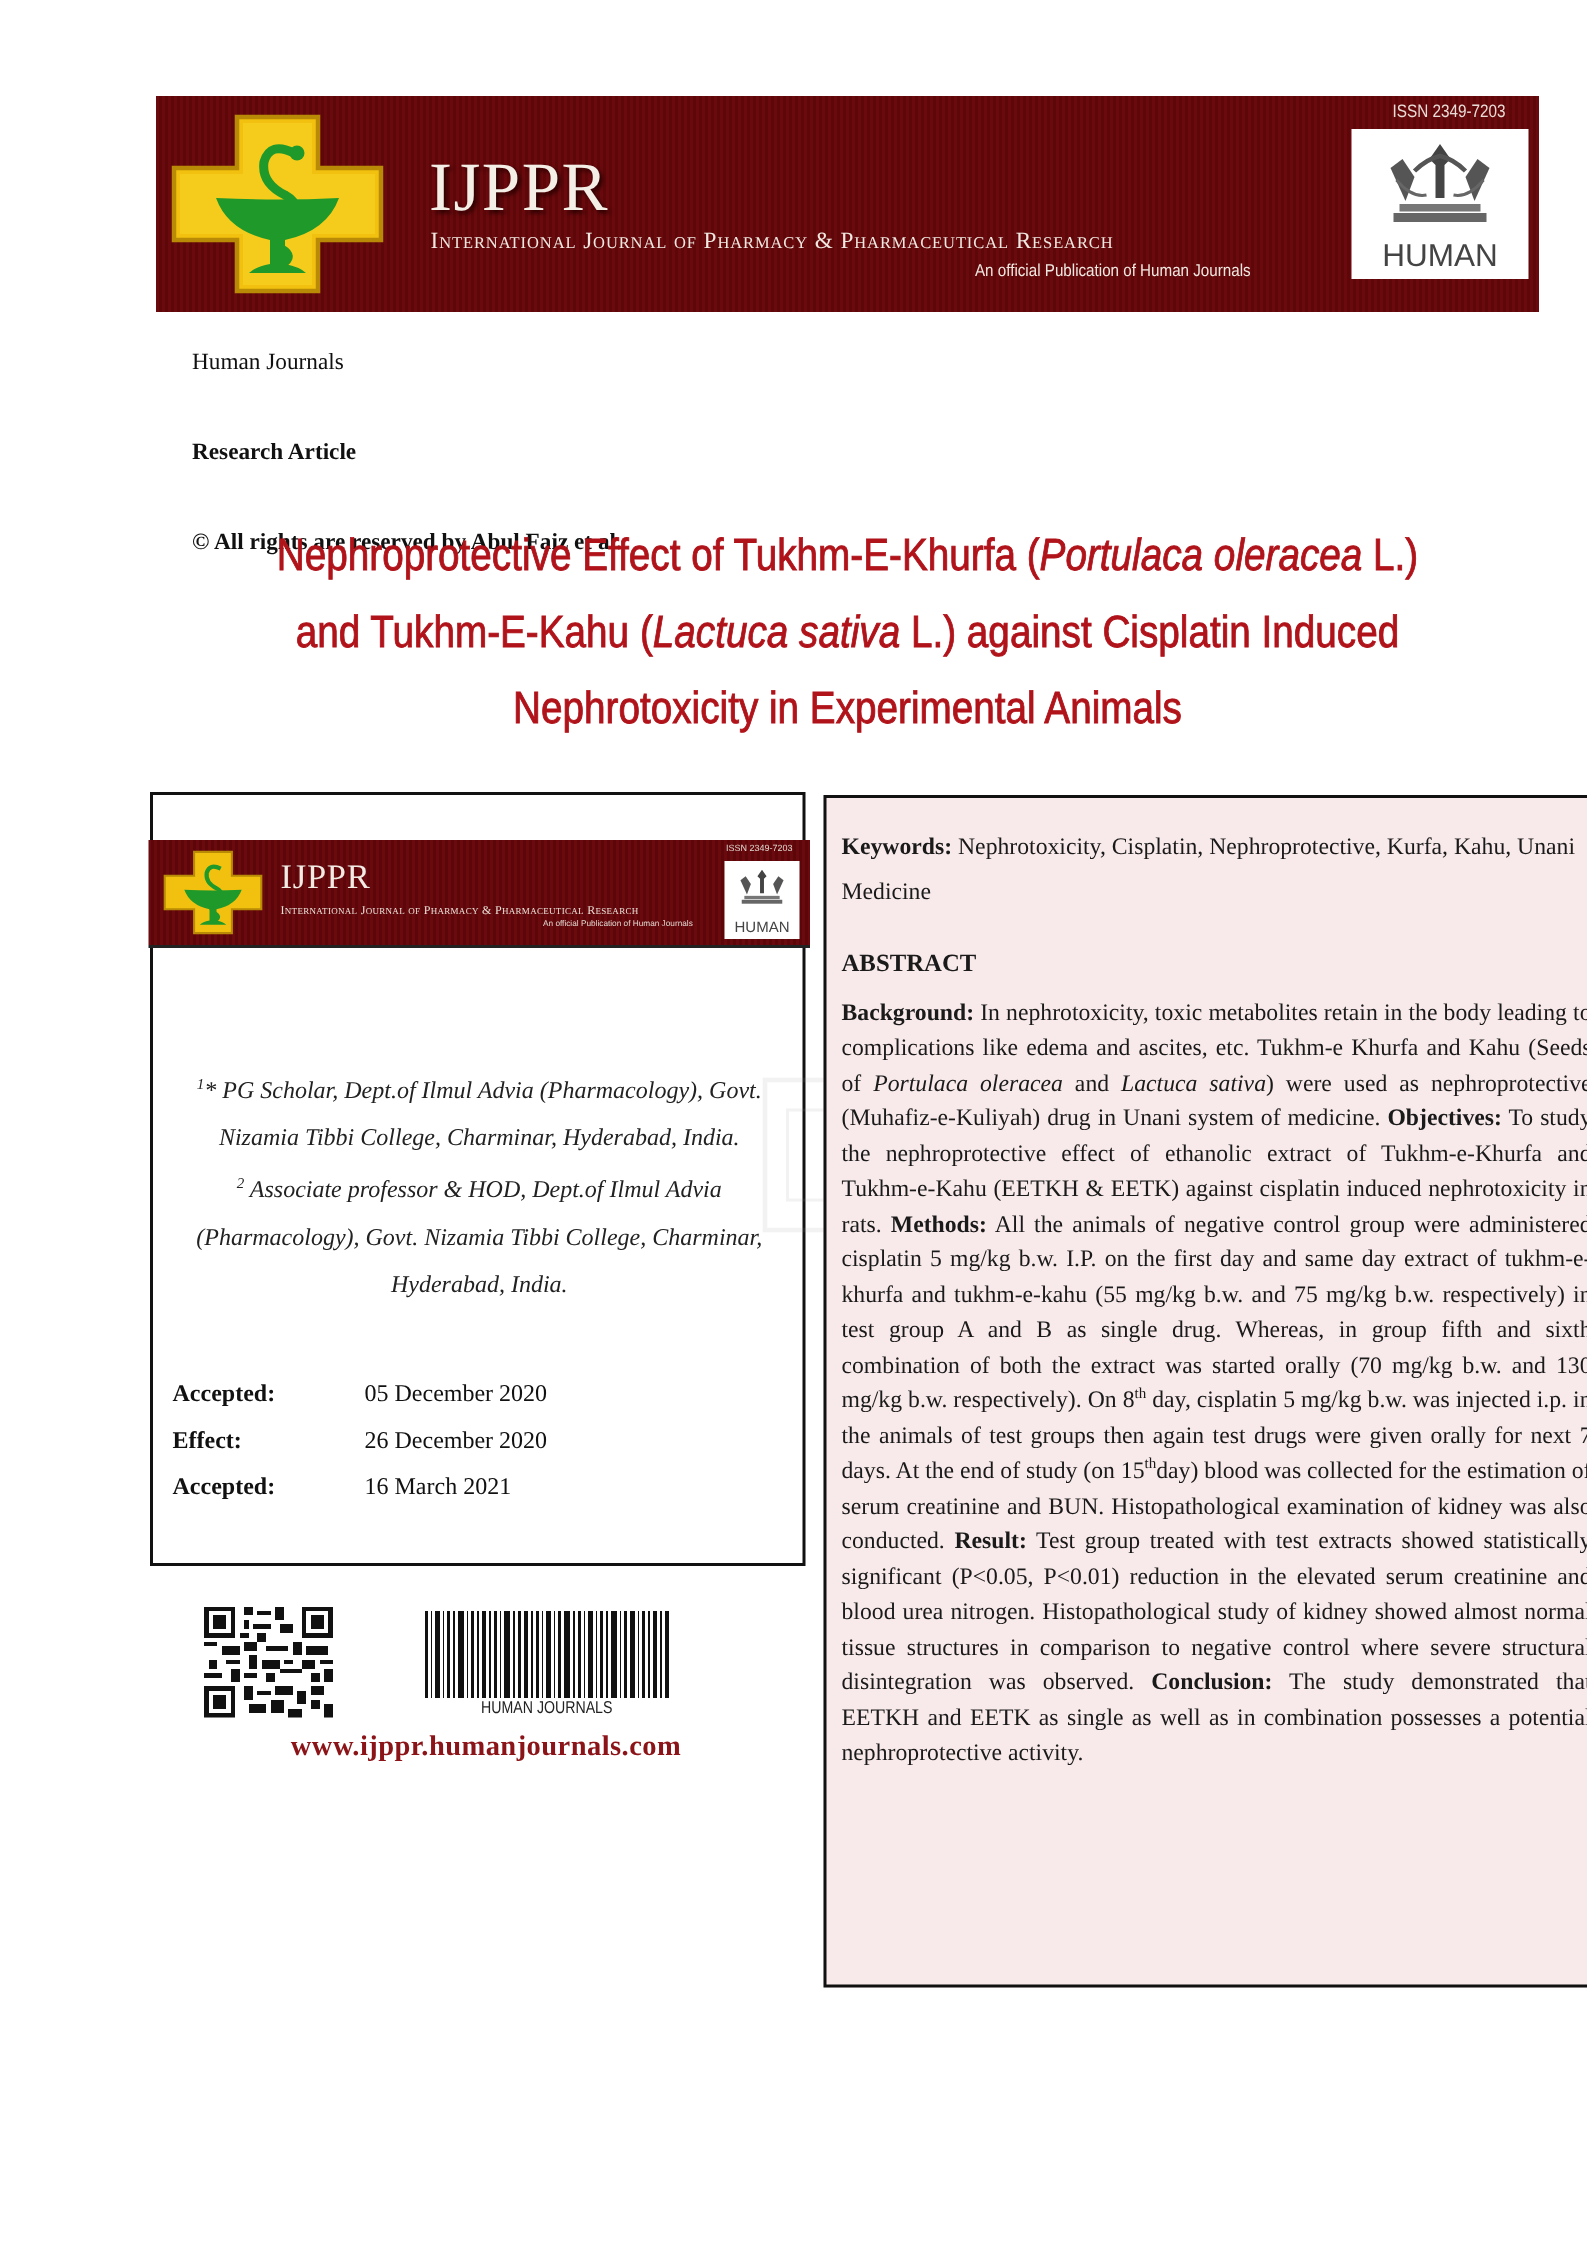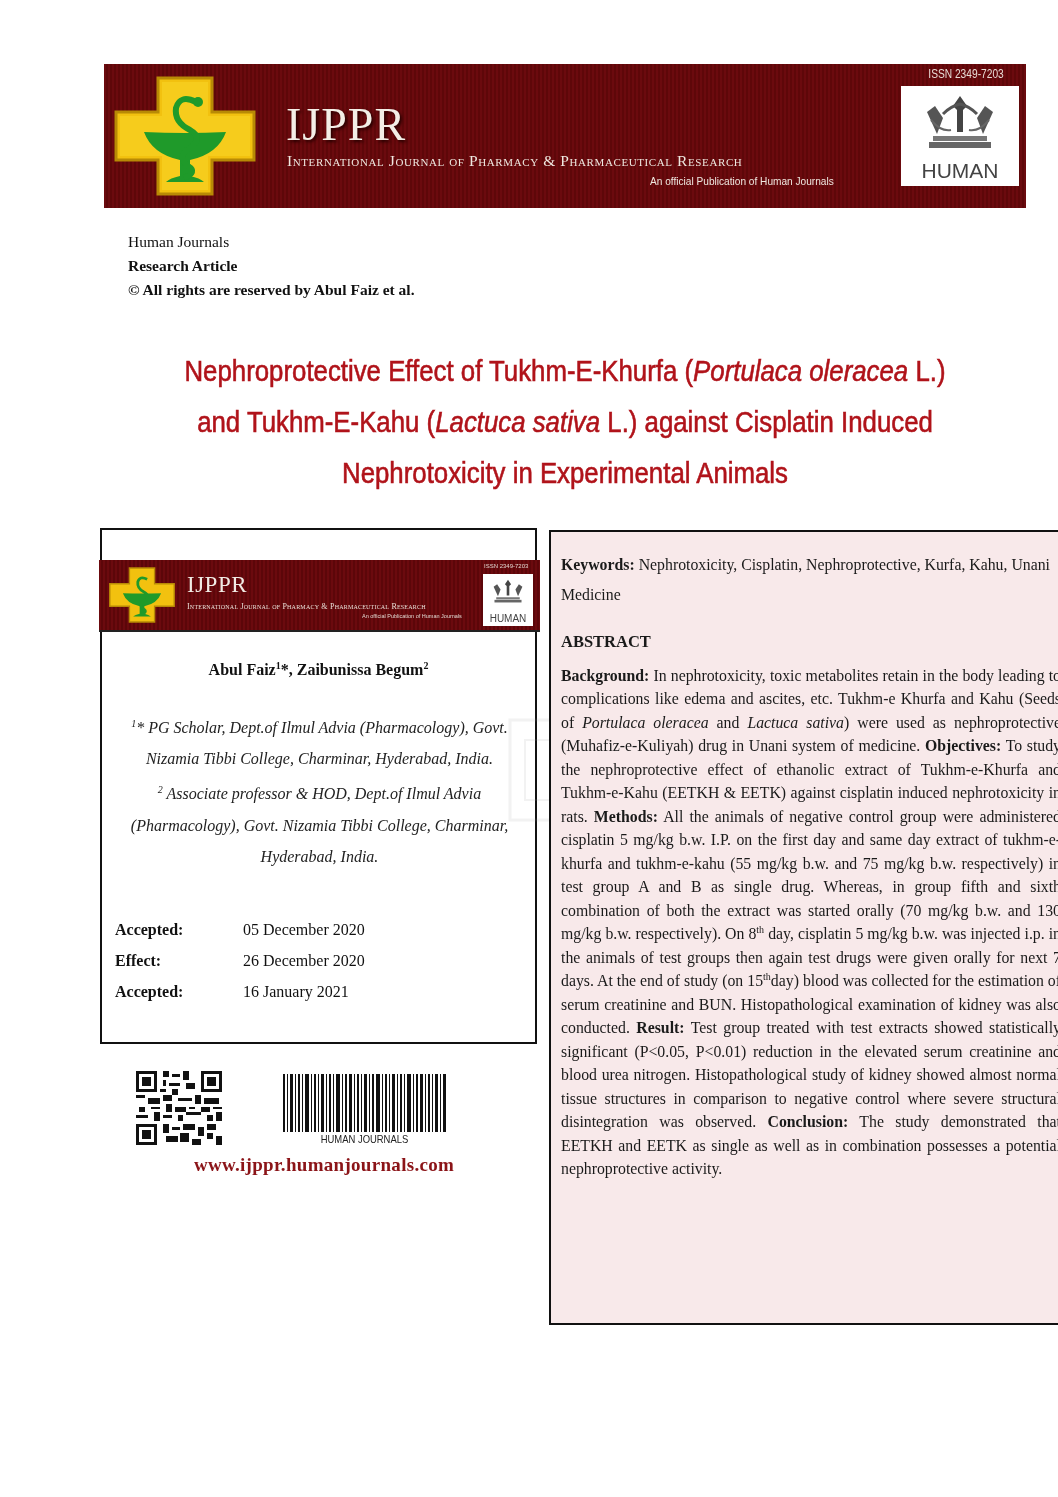"Research Article" .meta .b { margin-top: none -> 36px }
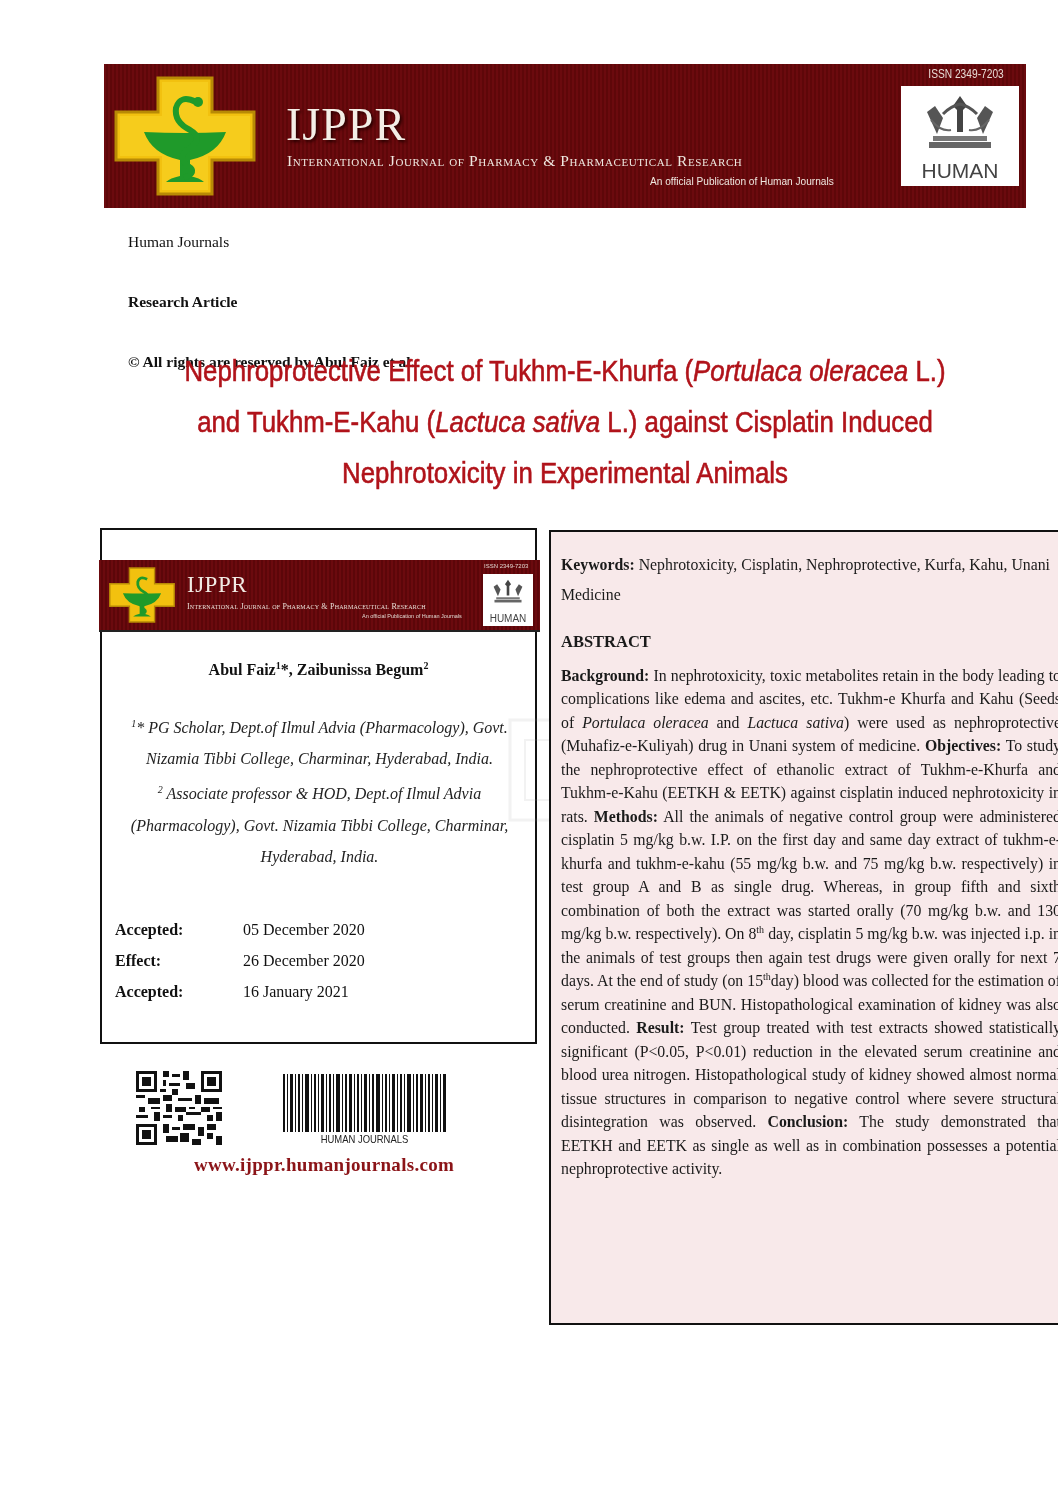"Abul Faiz1*, Zaibunissa Begum2" div.authors { html: <div> <span>Abul Faiz</span><sup>1</sup><span>*, </span><span>Zaibunissa Begum</span><sup>2</sup> </div> -> none }
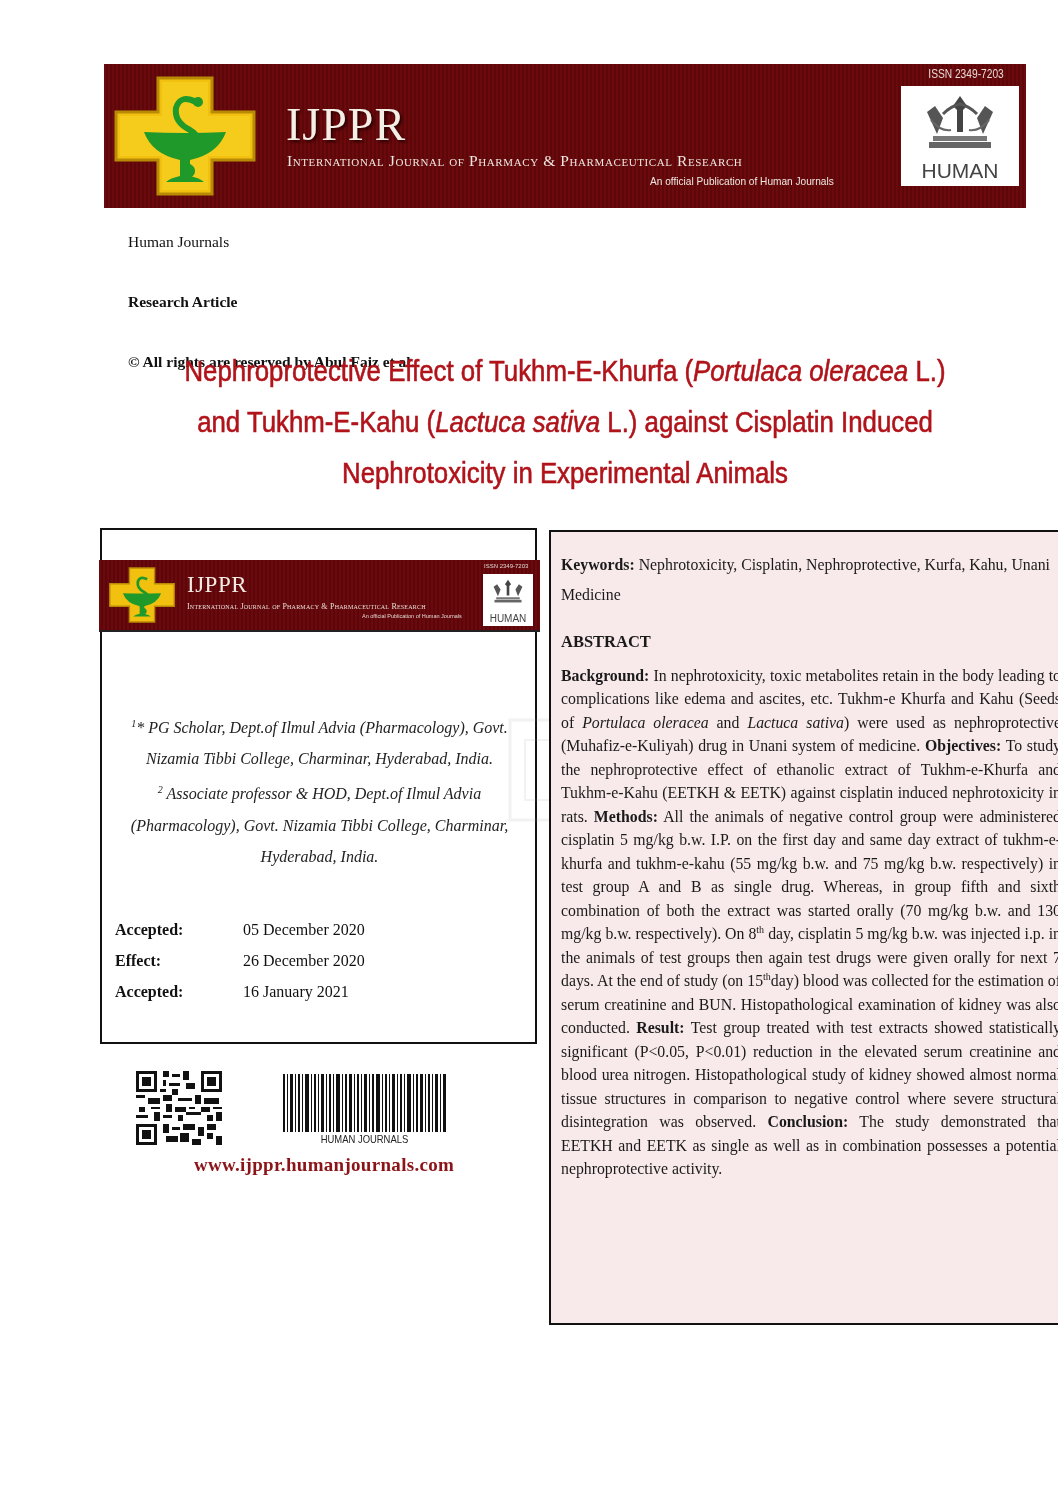"16 January 2021" span { text: January -> March }
